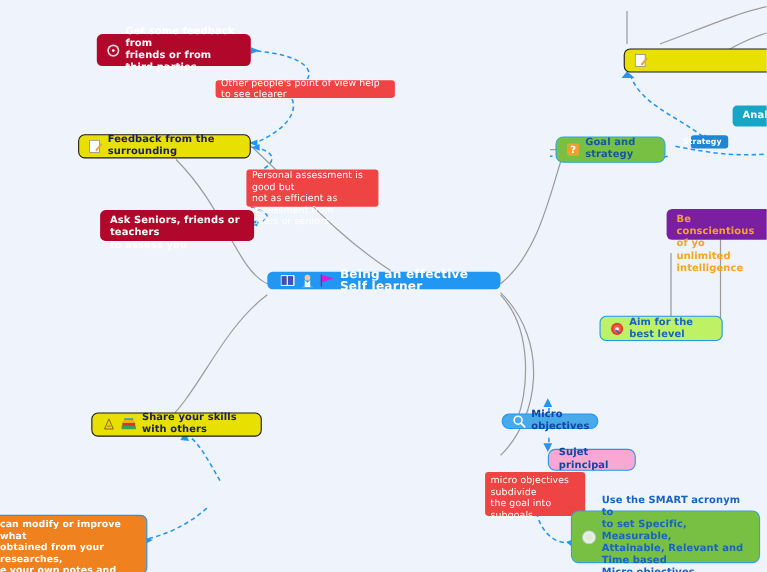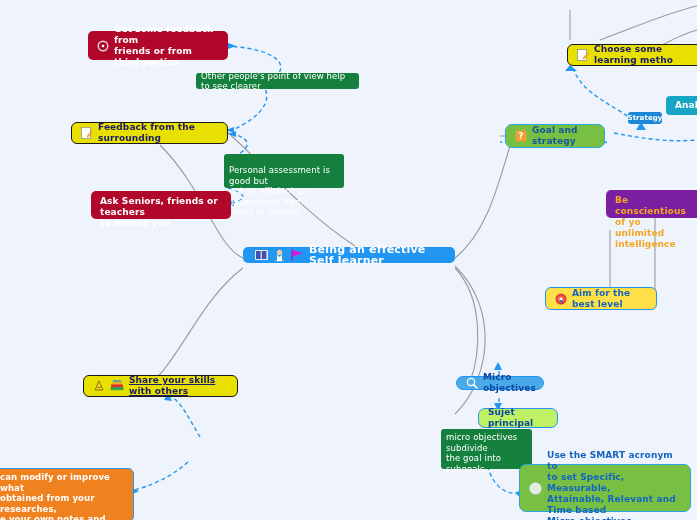"Choose some learning metho" span { html: <span>Choose some learning metho</span> -> none }
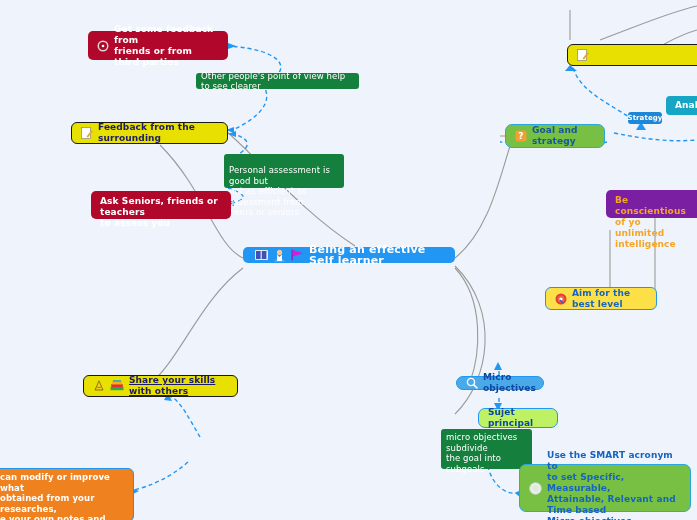"Other people's point of view" .n-note { background: #15803d -> #ef4444 }
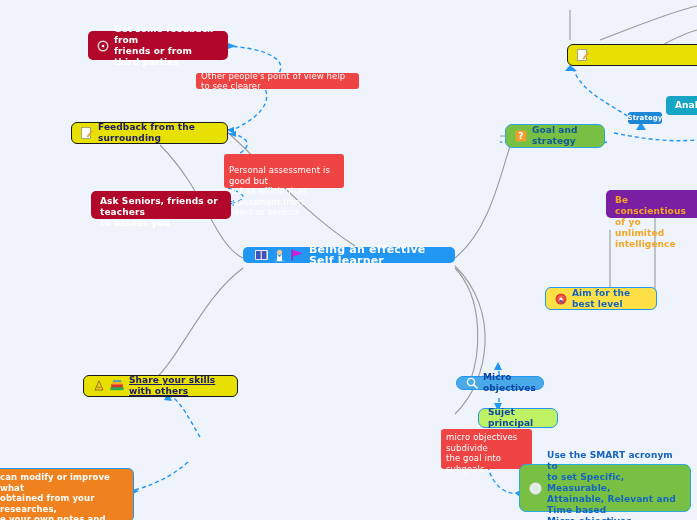"Strategy" div.node { justify-content: center -> flex-end; top: 112px -> 123px }
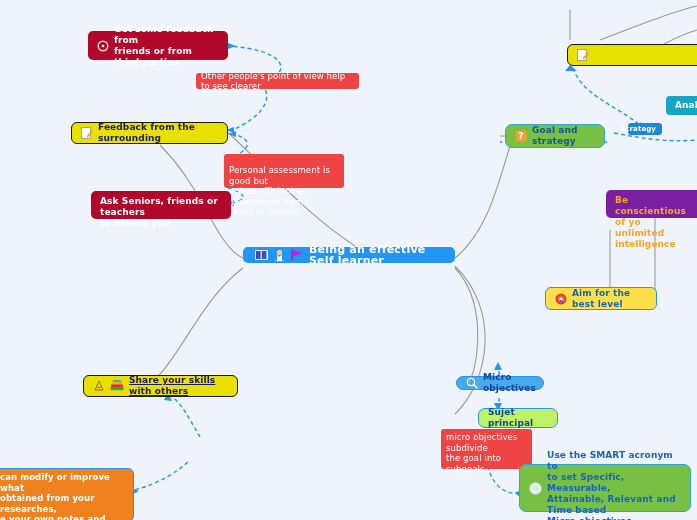"Personal assessment is good but" div.node { padding: 11px 5px -> 1px 5px }
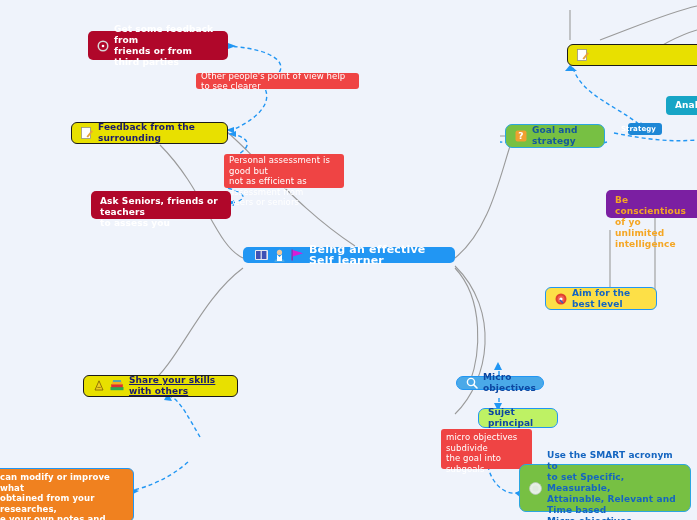"Aim for the best level" .n-orange { background: #fde047 -> #bef264 }
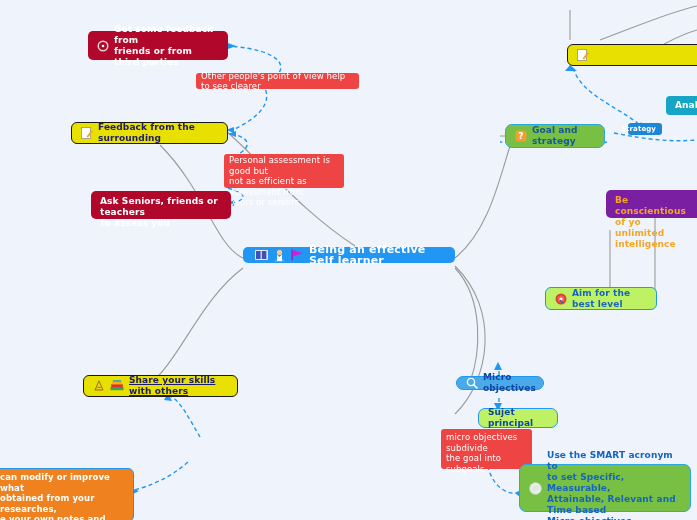"Share your skills with others" div.node { text-decoration: underline -> none }
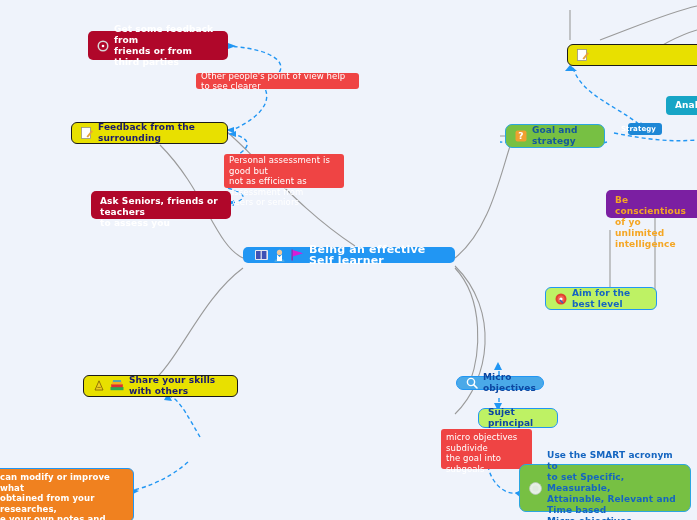"Sujet principal" .n-white { background: #bef264 -> #f9a8d4; margin-left: none -> 20px }
